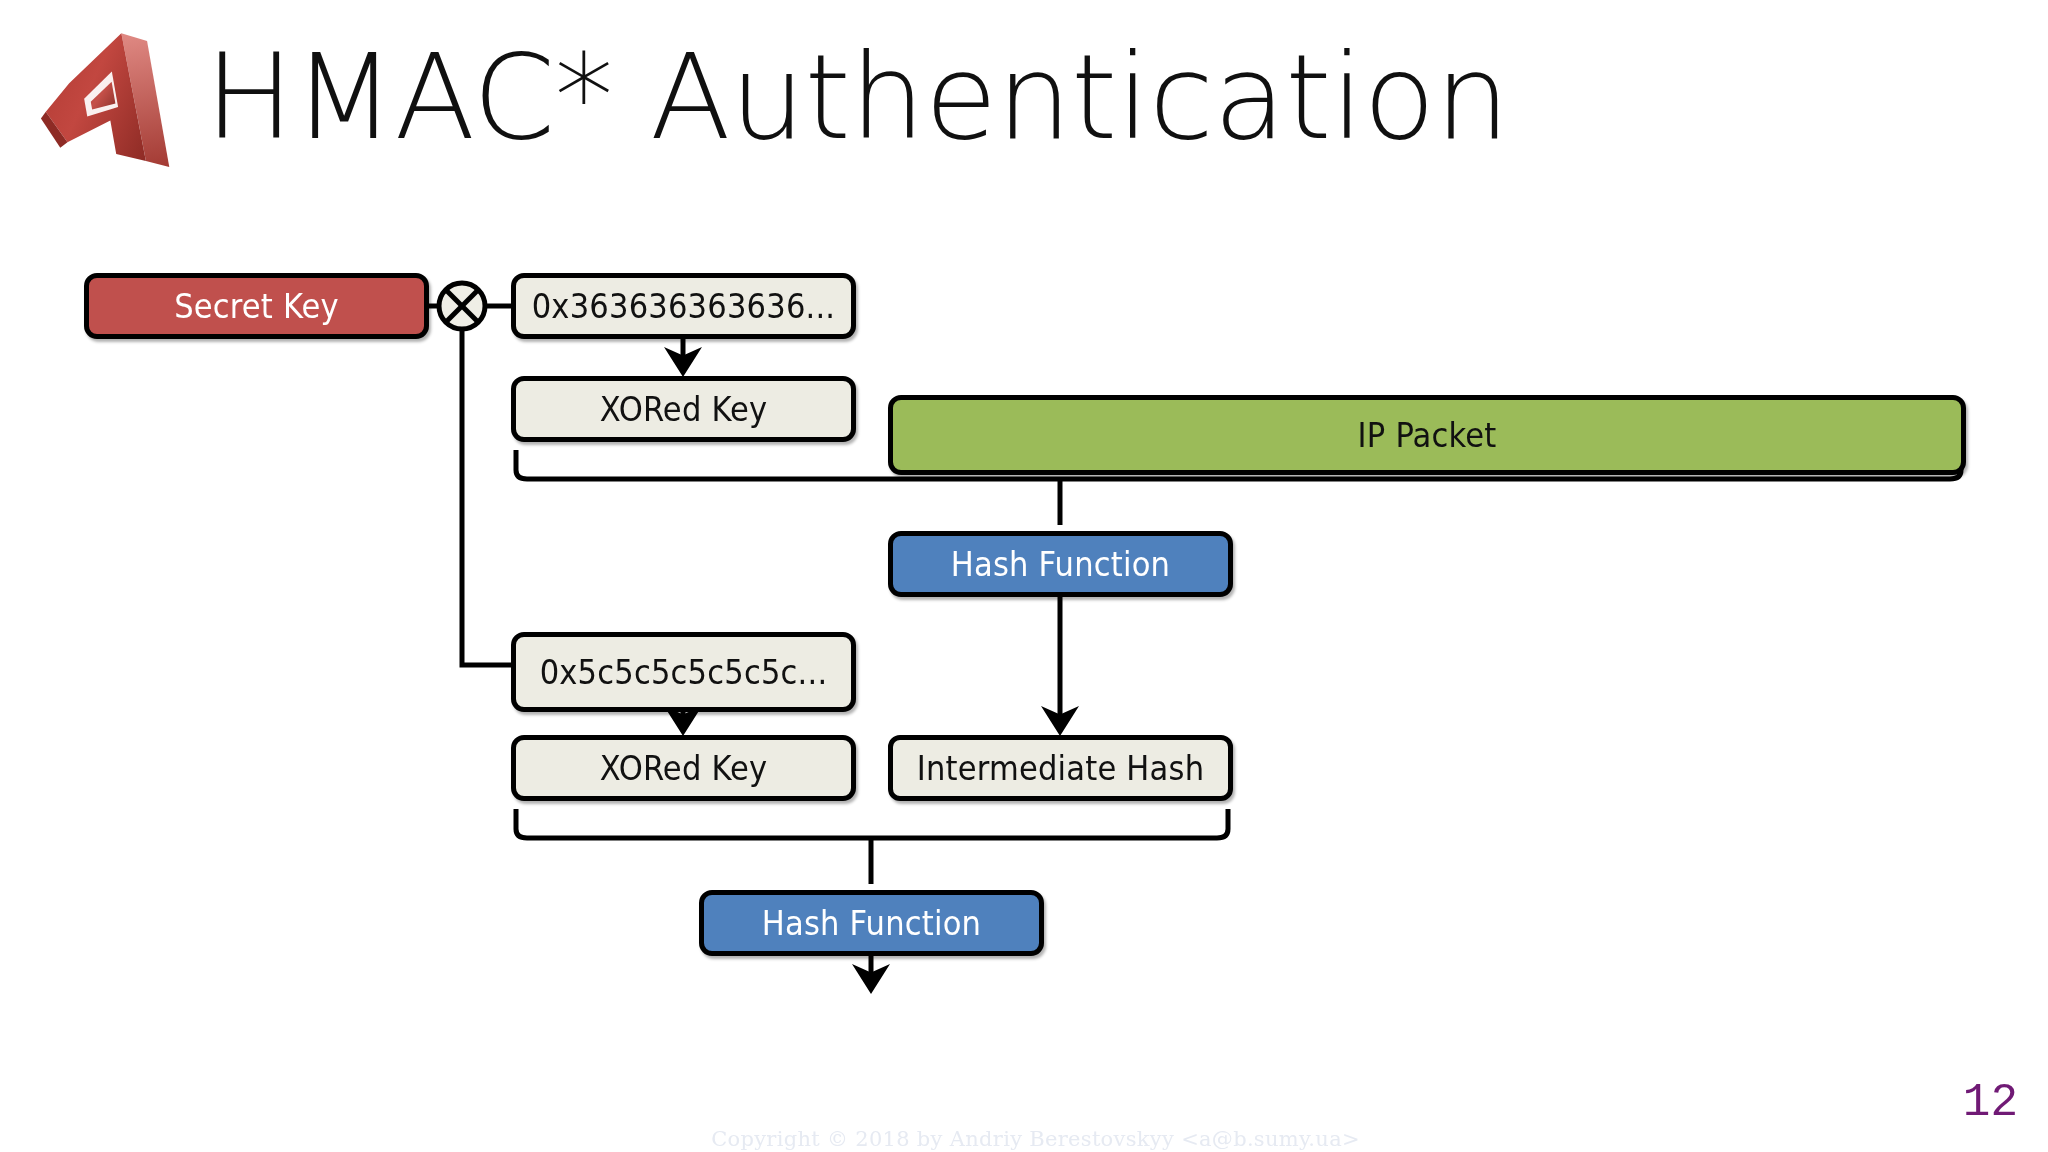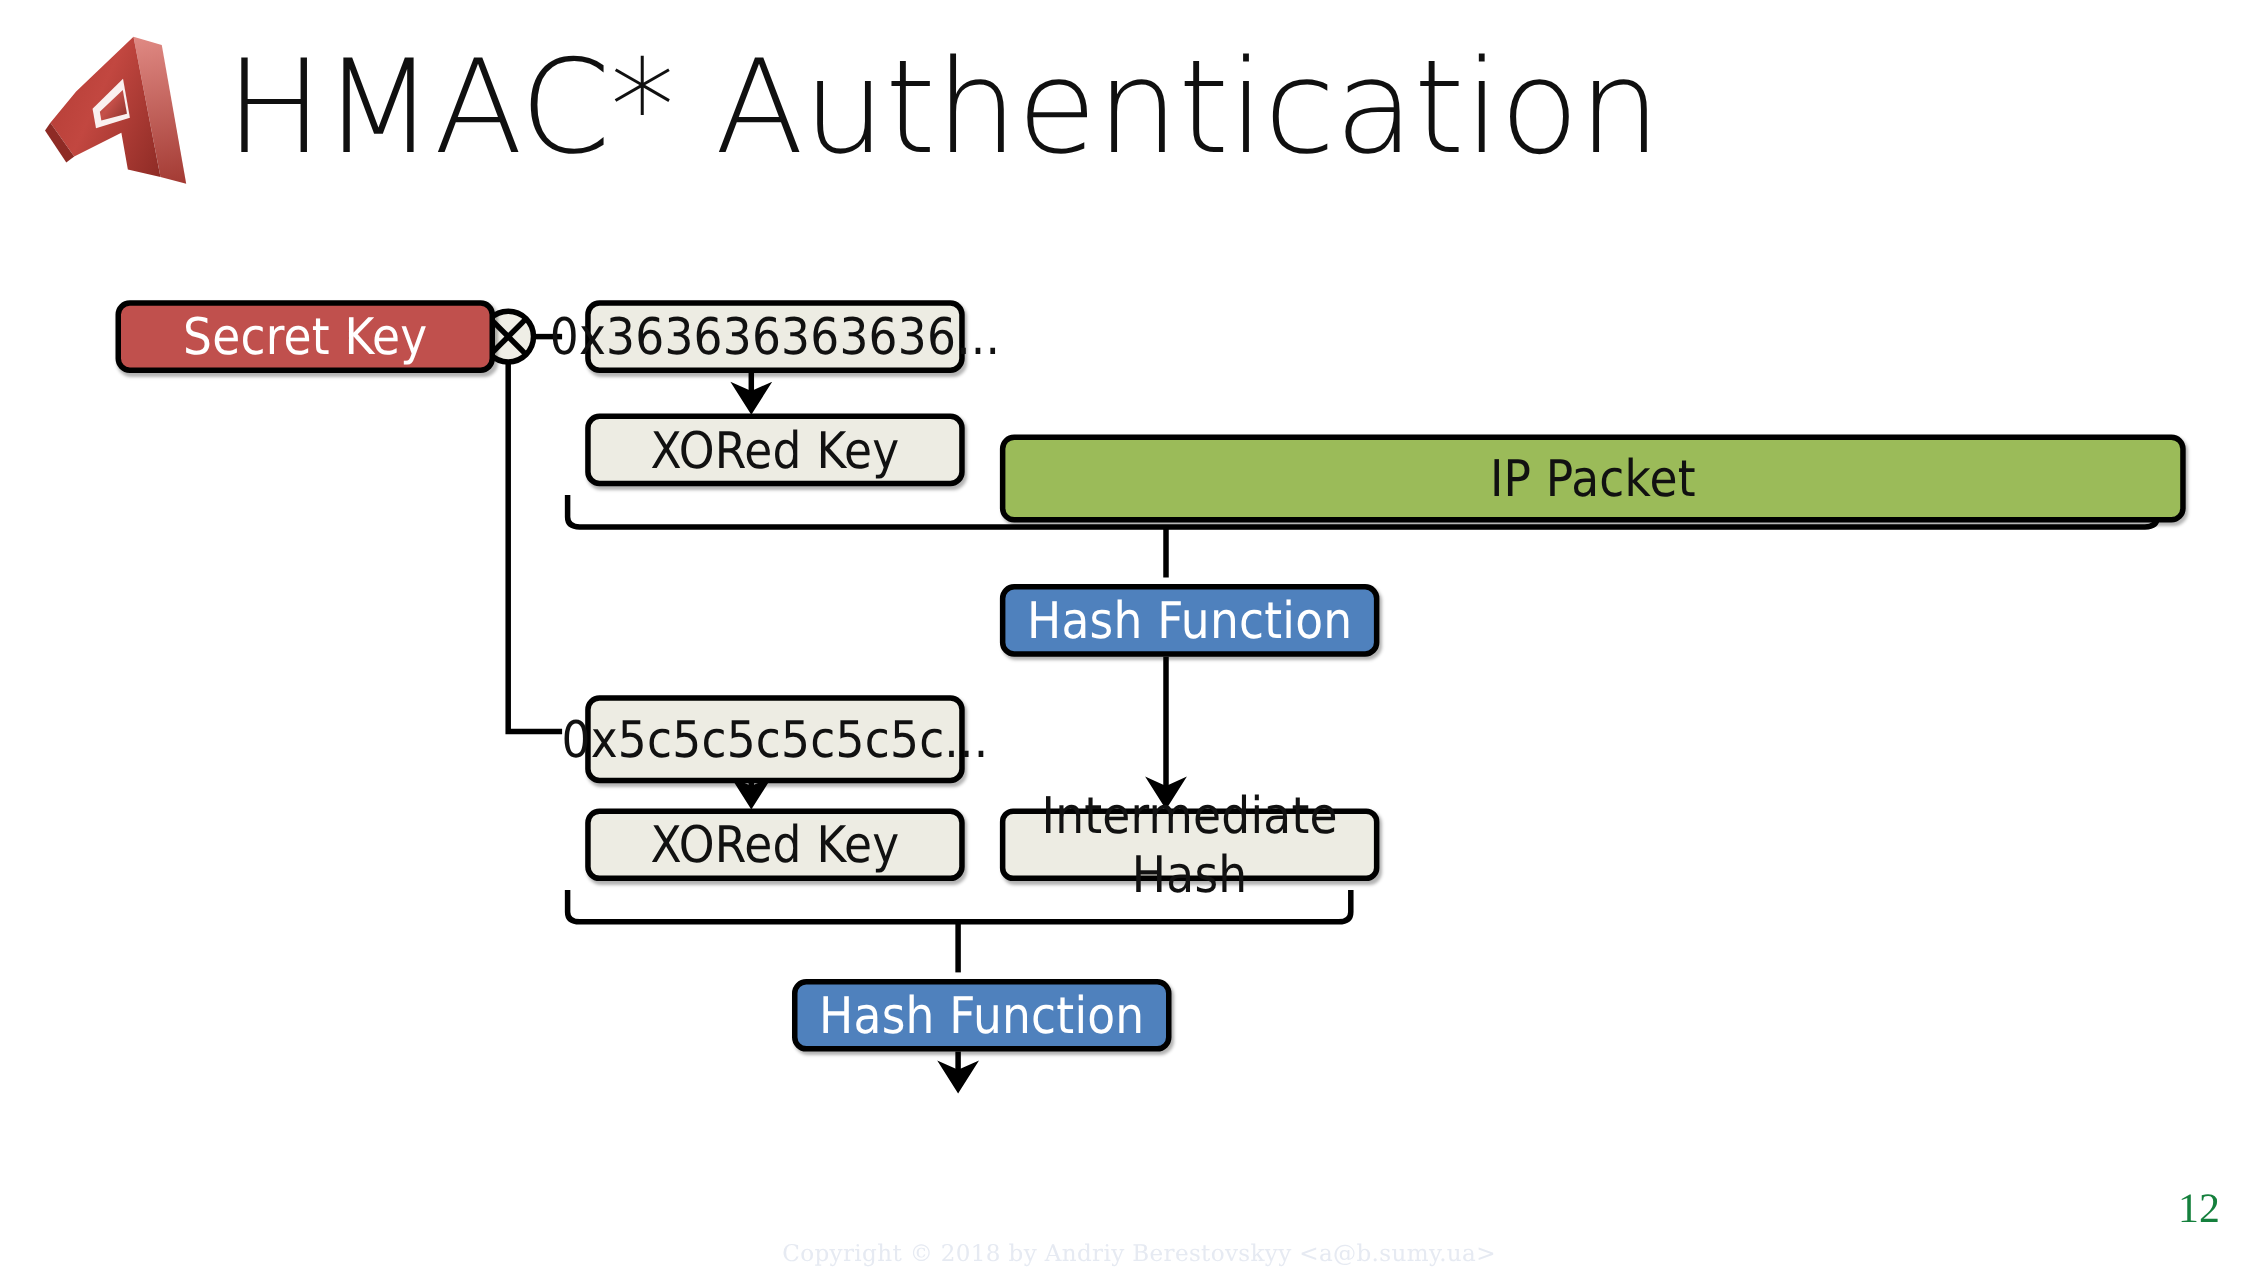"Secret Key" .node { font-size: 46px -> 34px; margin-left: 21px -> none }
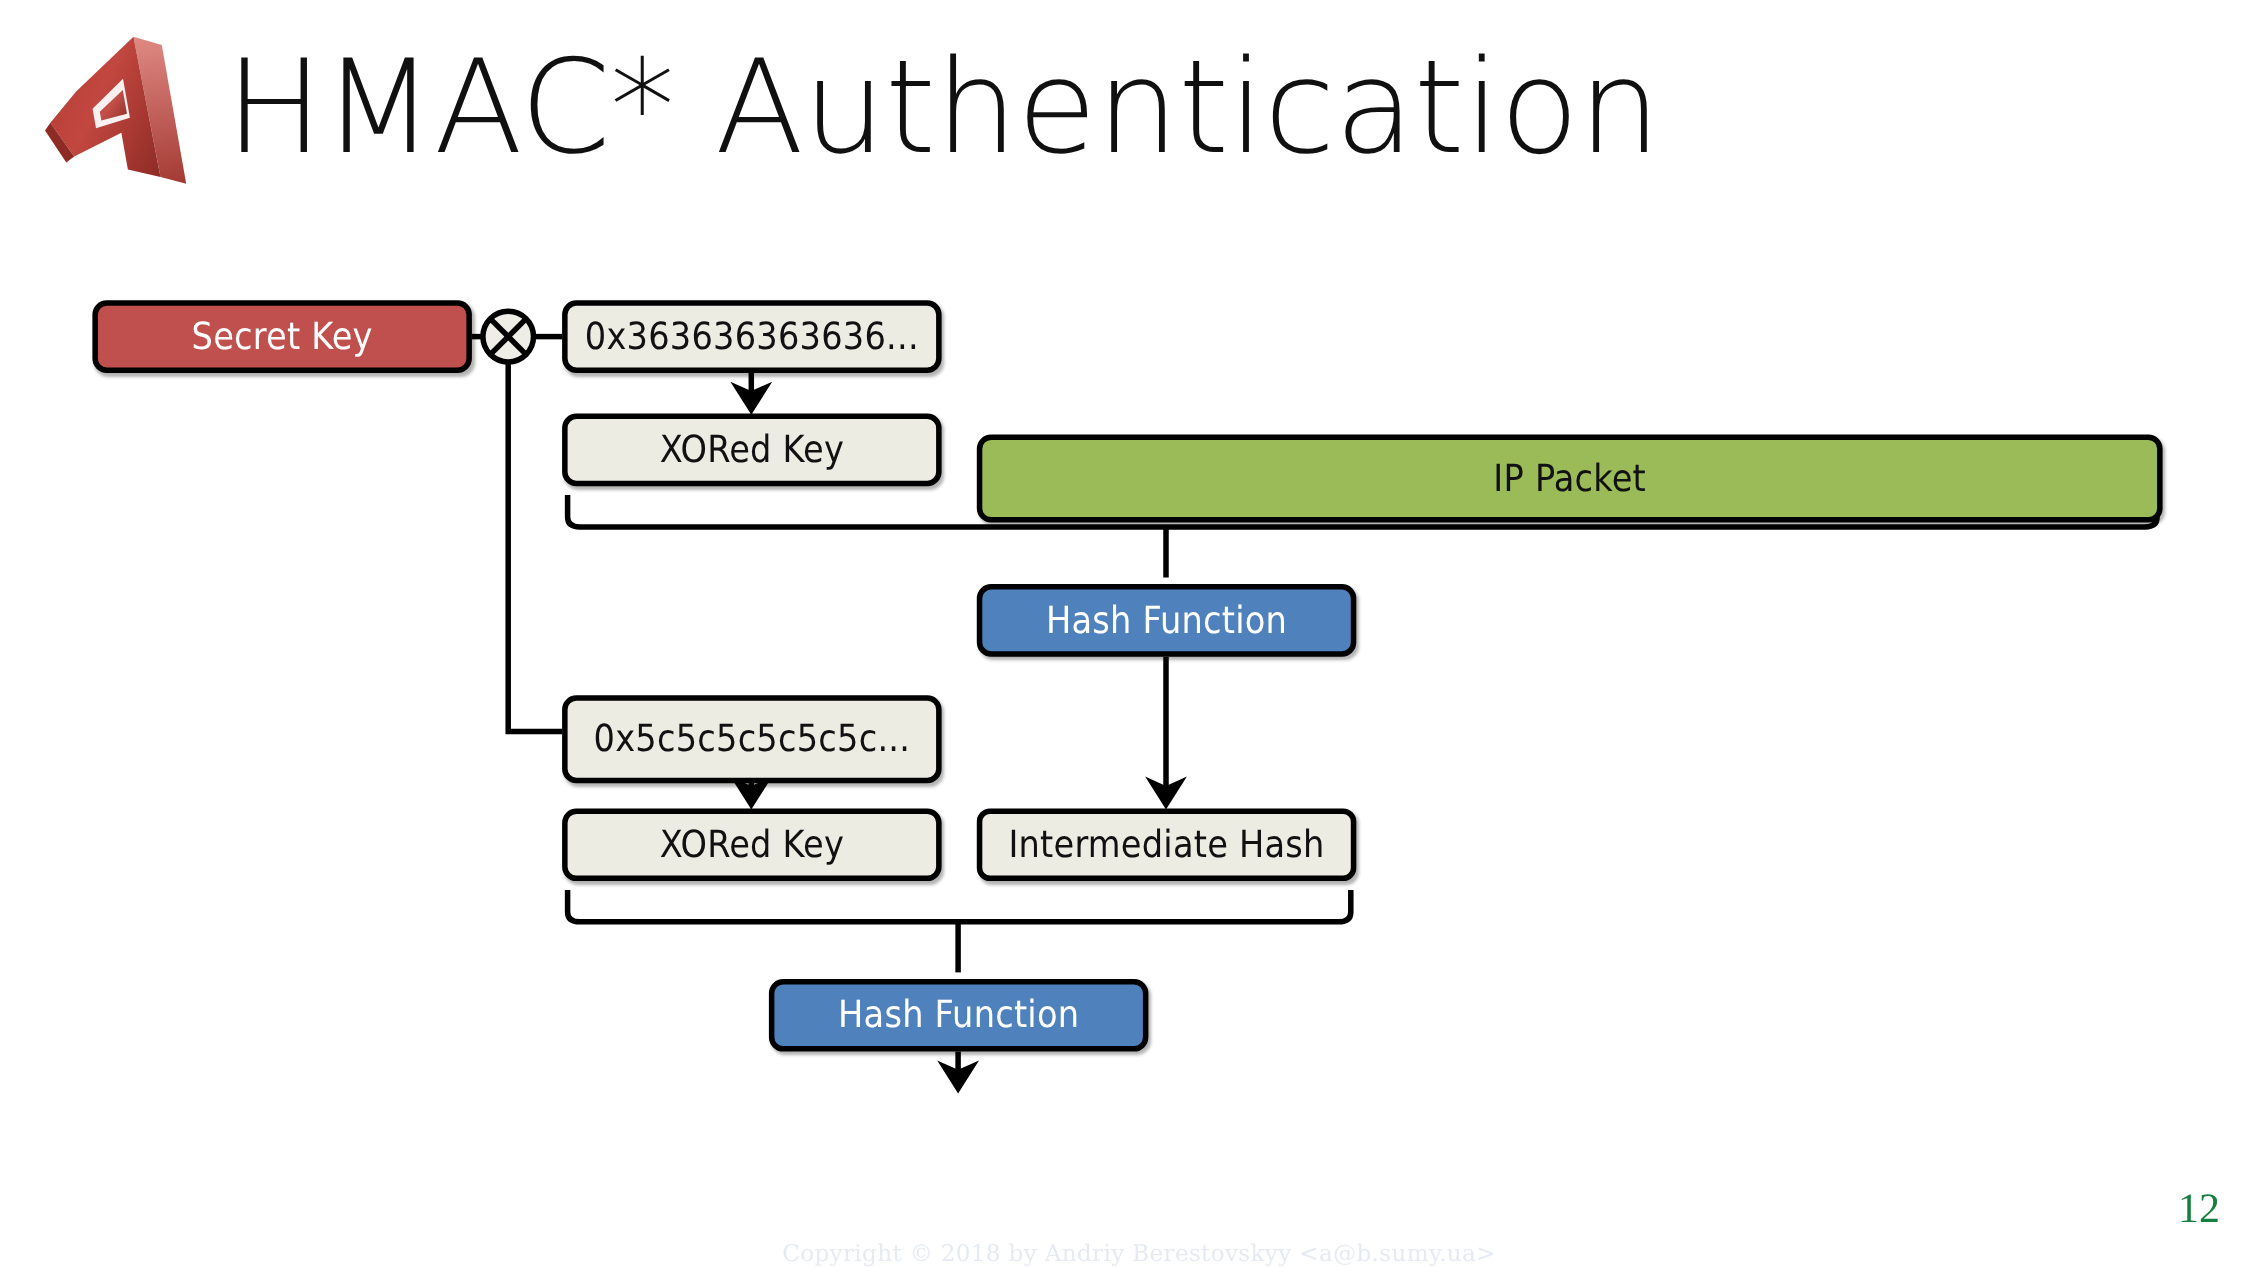"12" .page-number { color: #15803d -> #701a75; font-family: Liberation Serif, serif -> Liberation Mono, monospace; font-size: 38px -> 46px }
